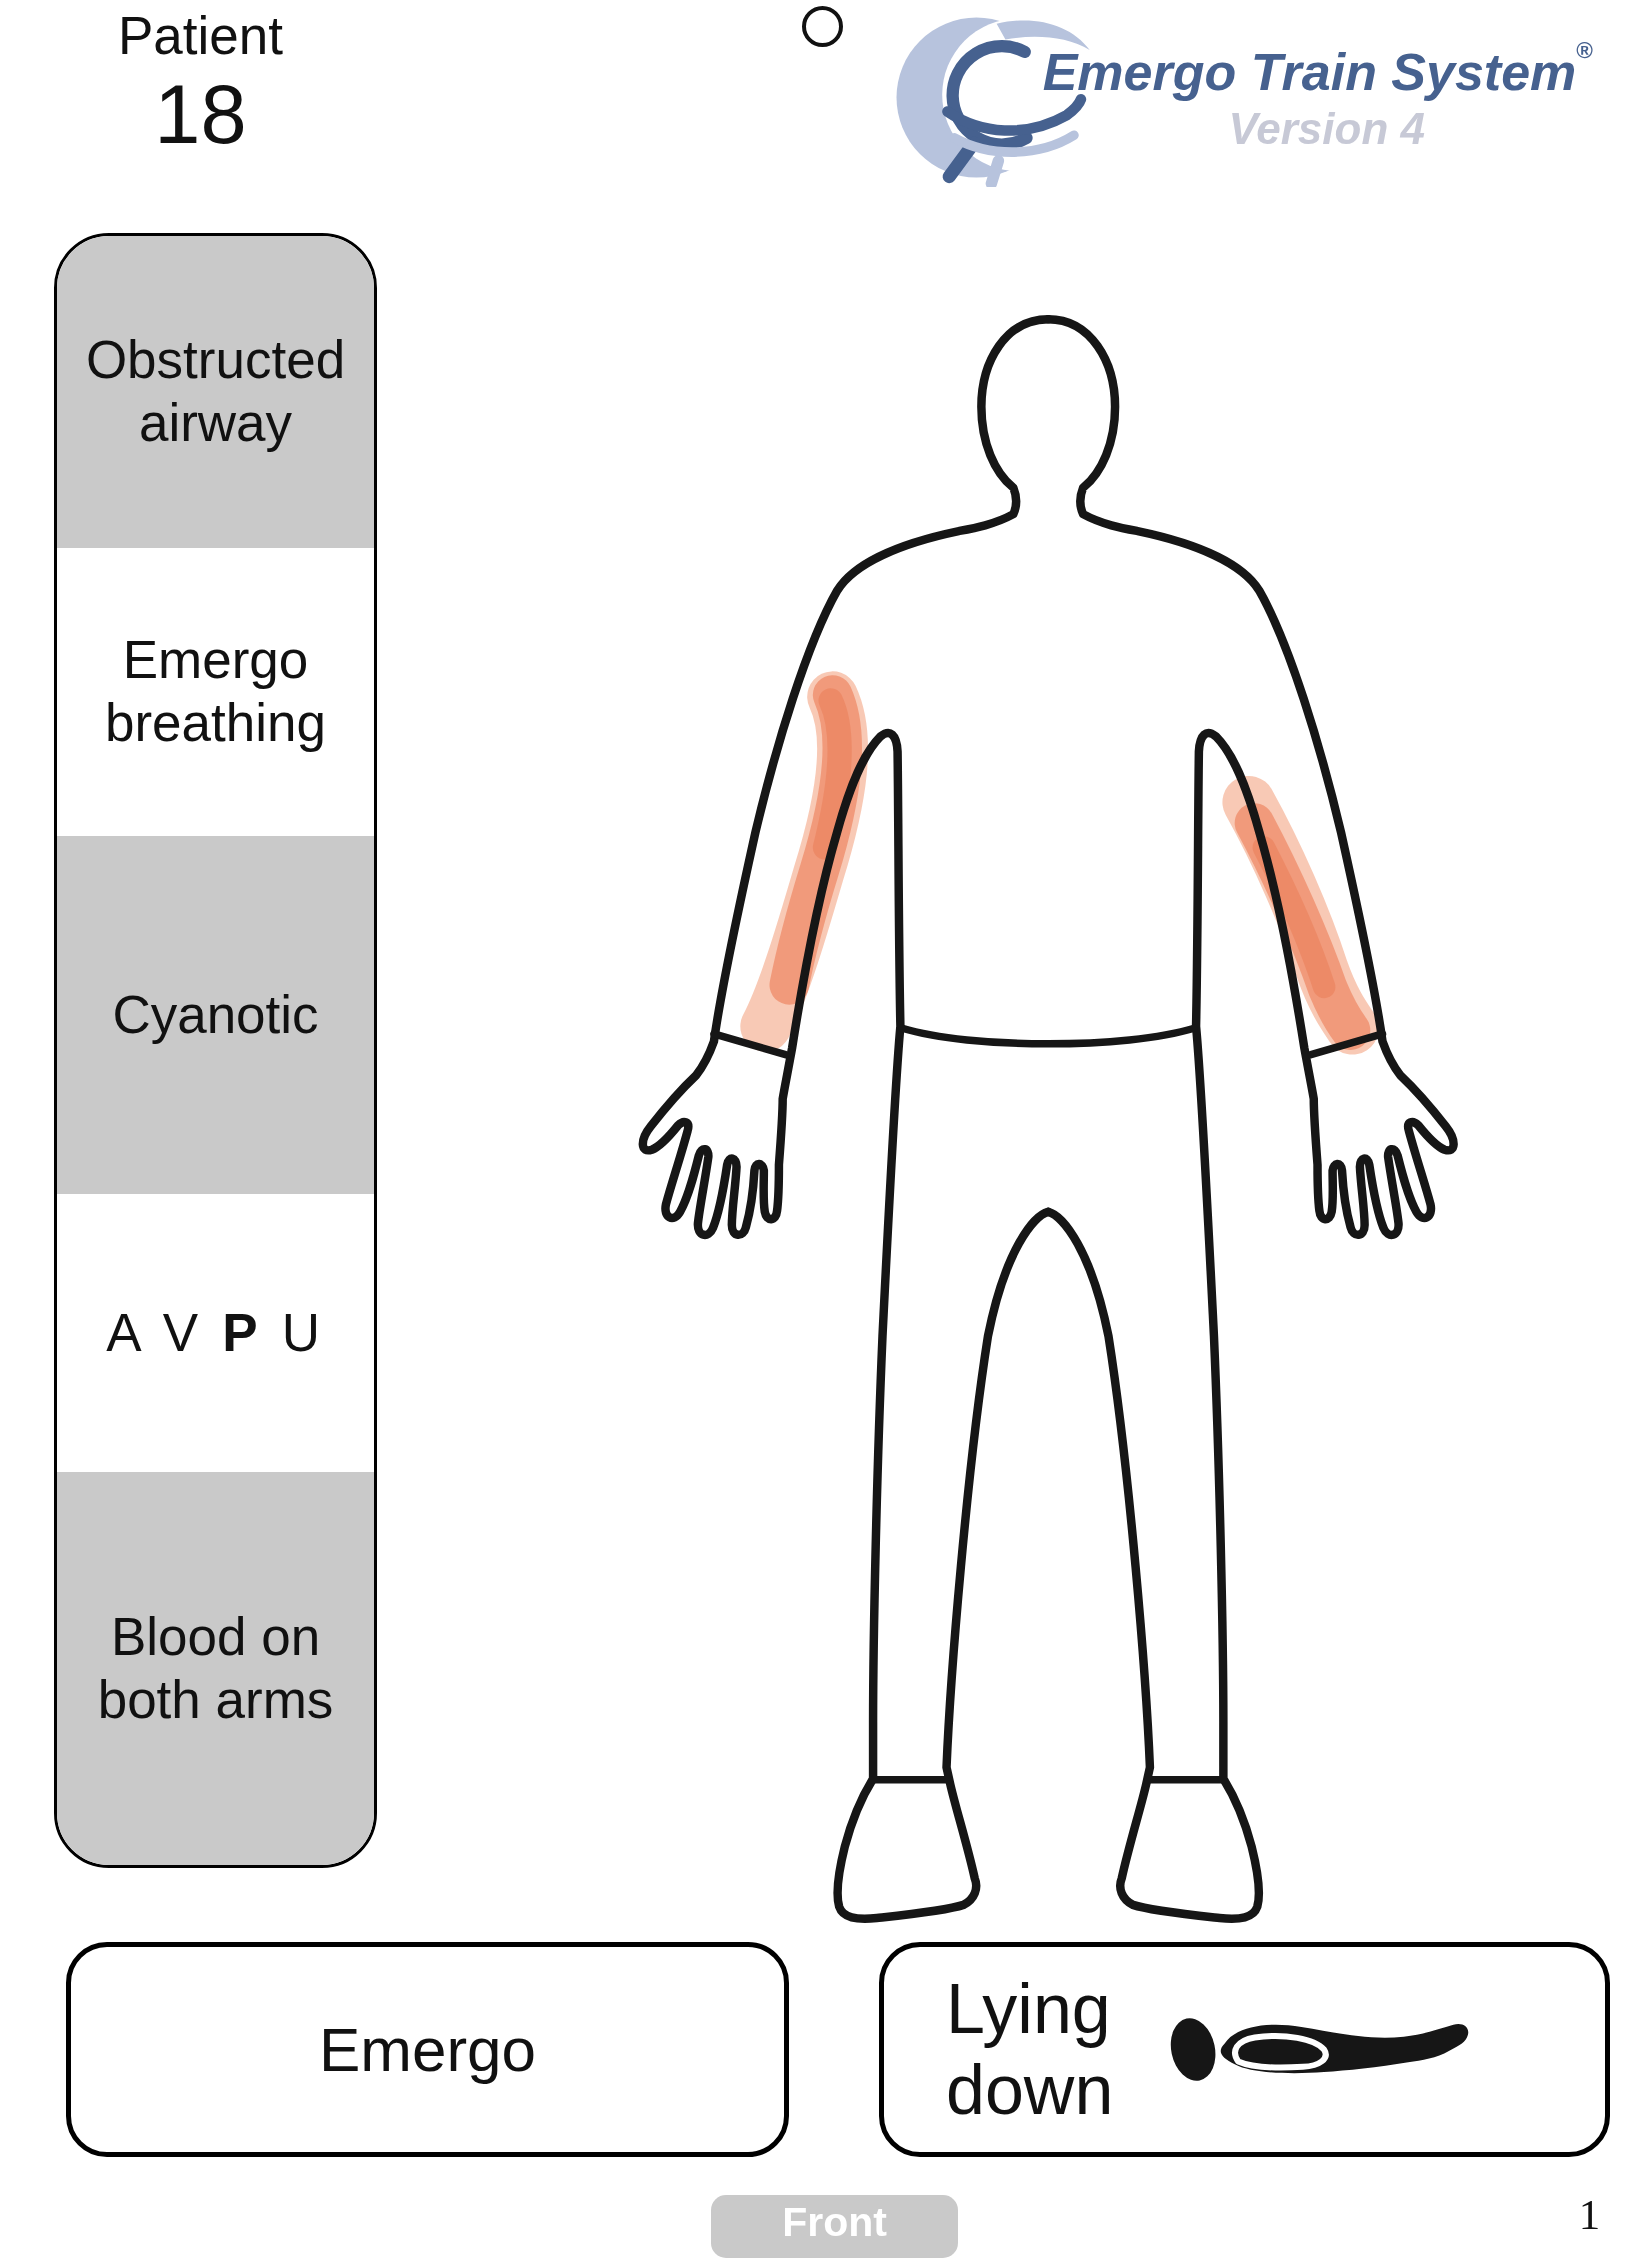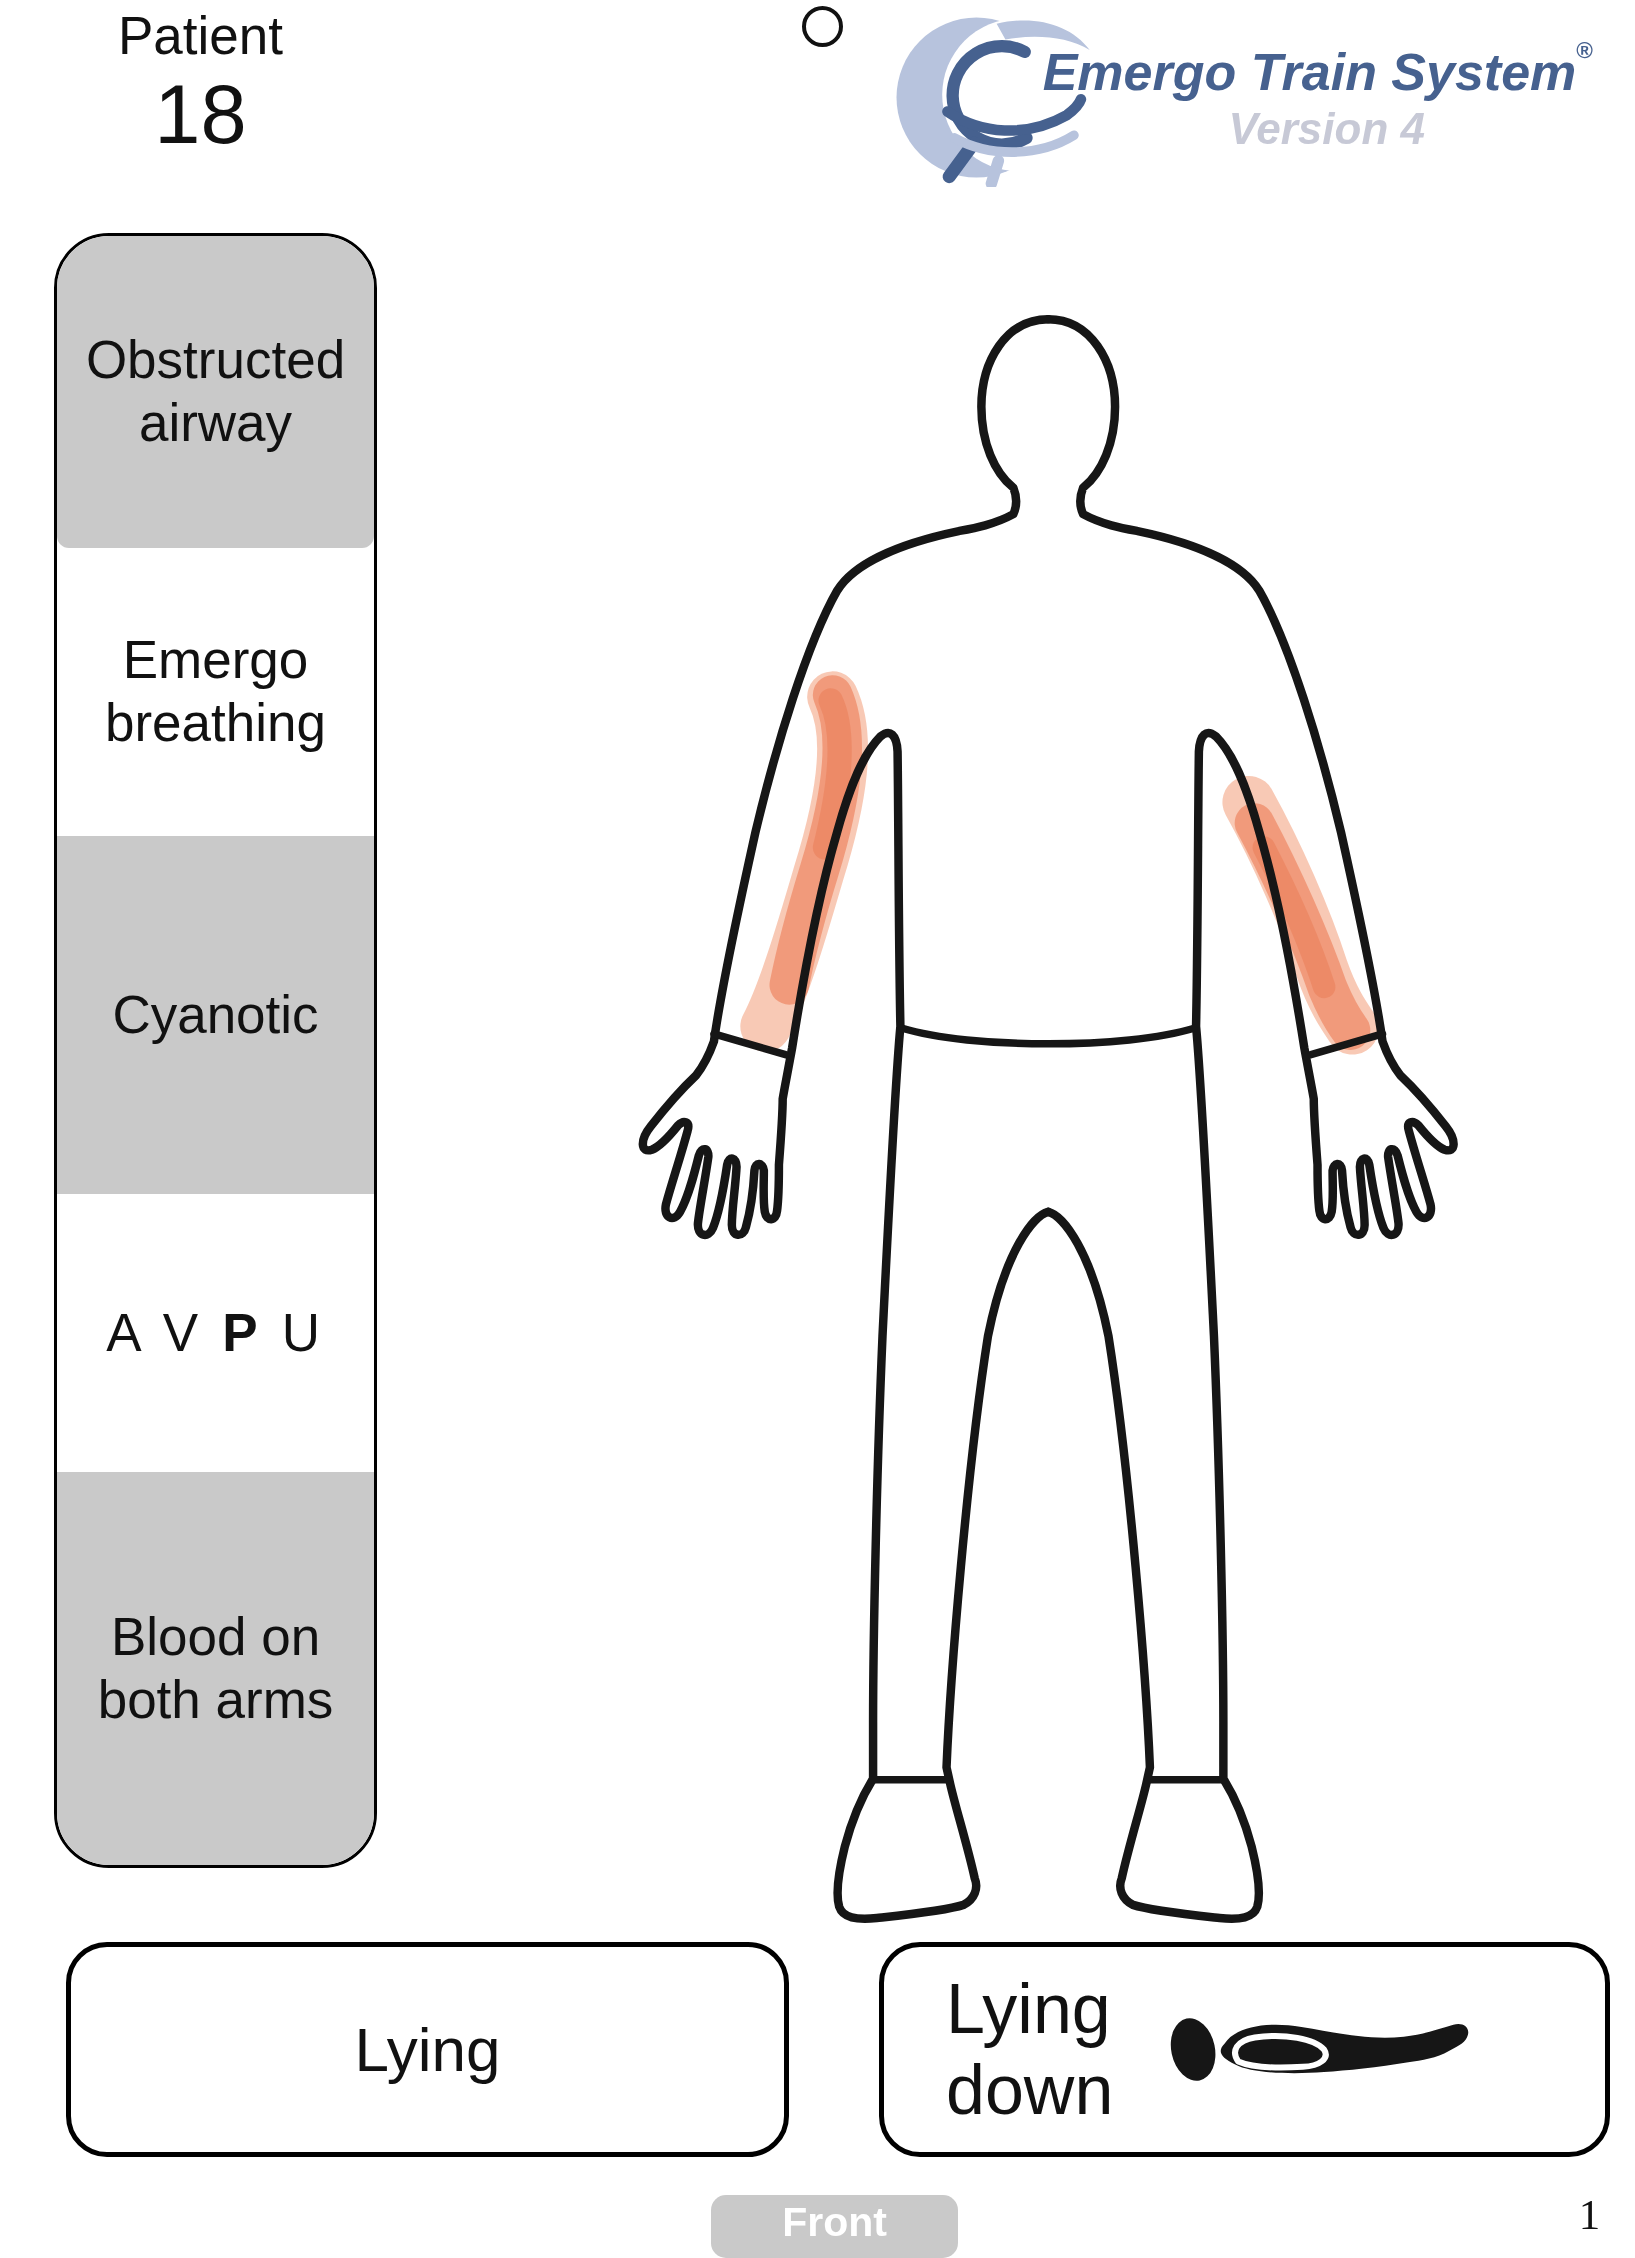"Obstructed airway" .s0 { border-radius: 12px -> none }
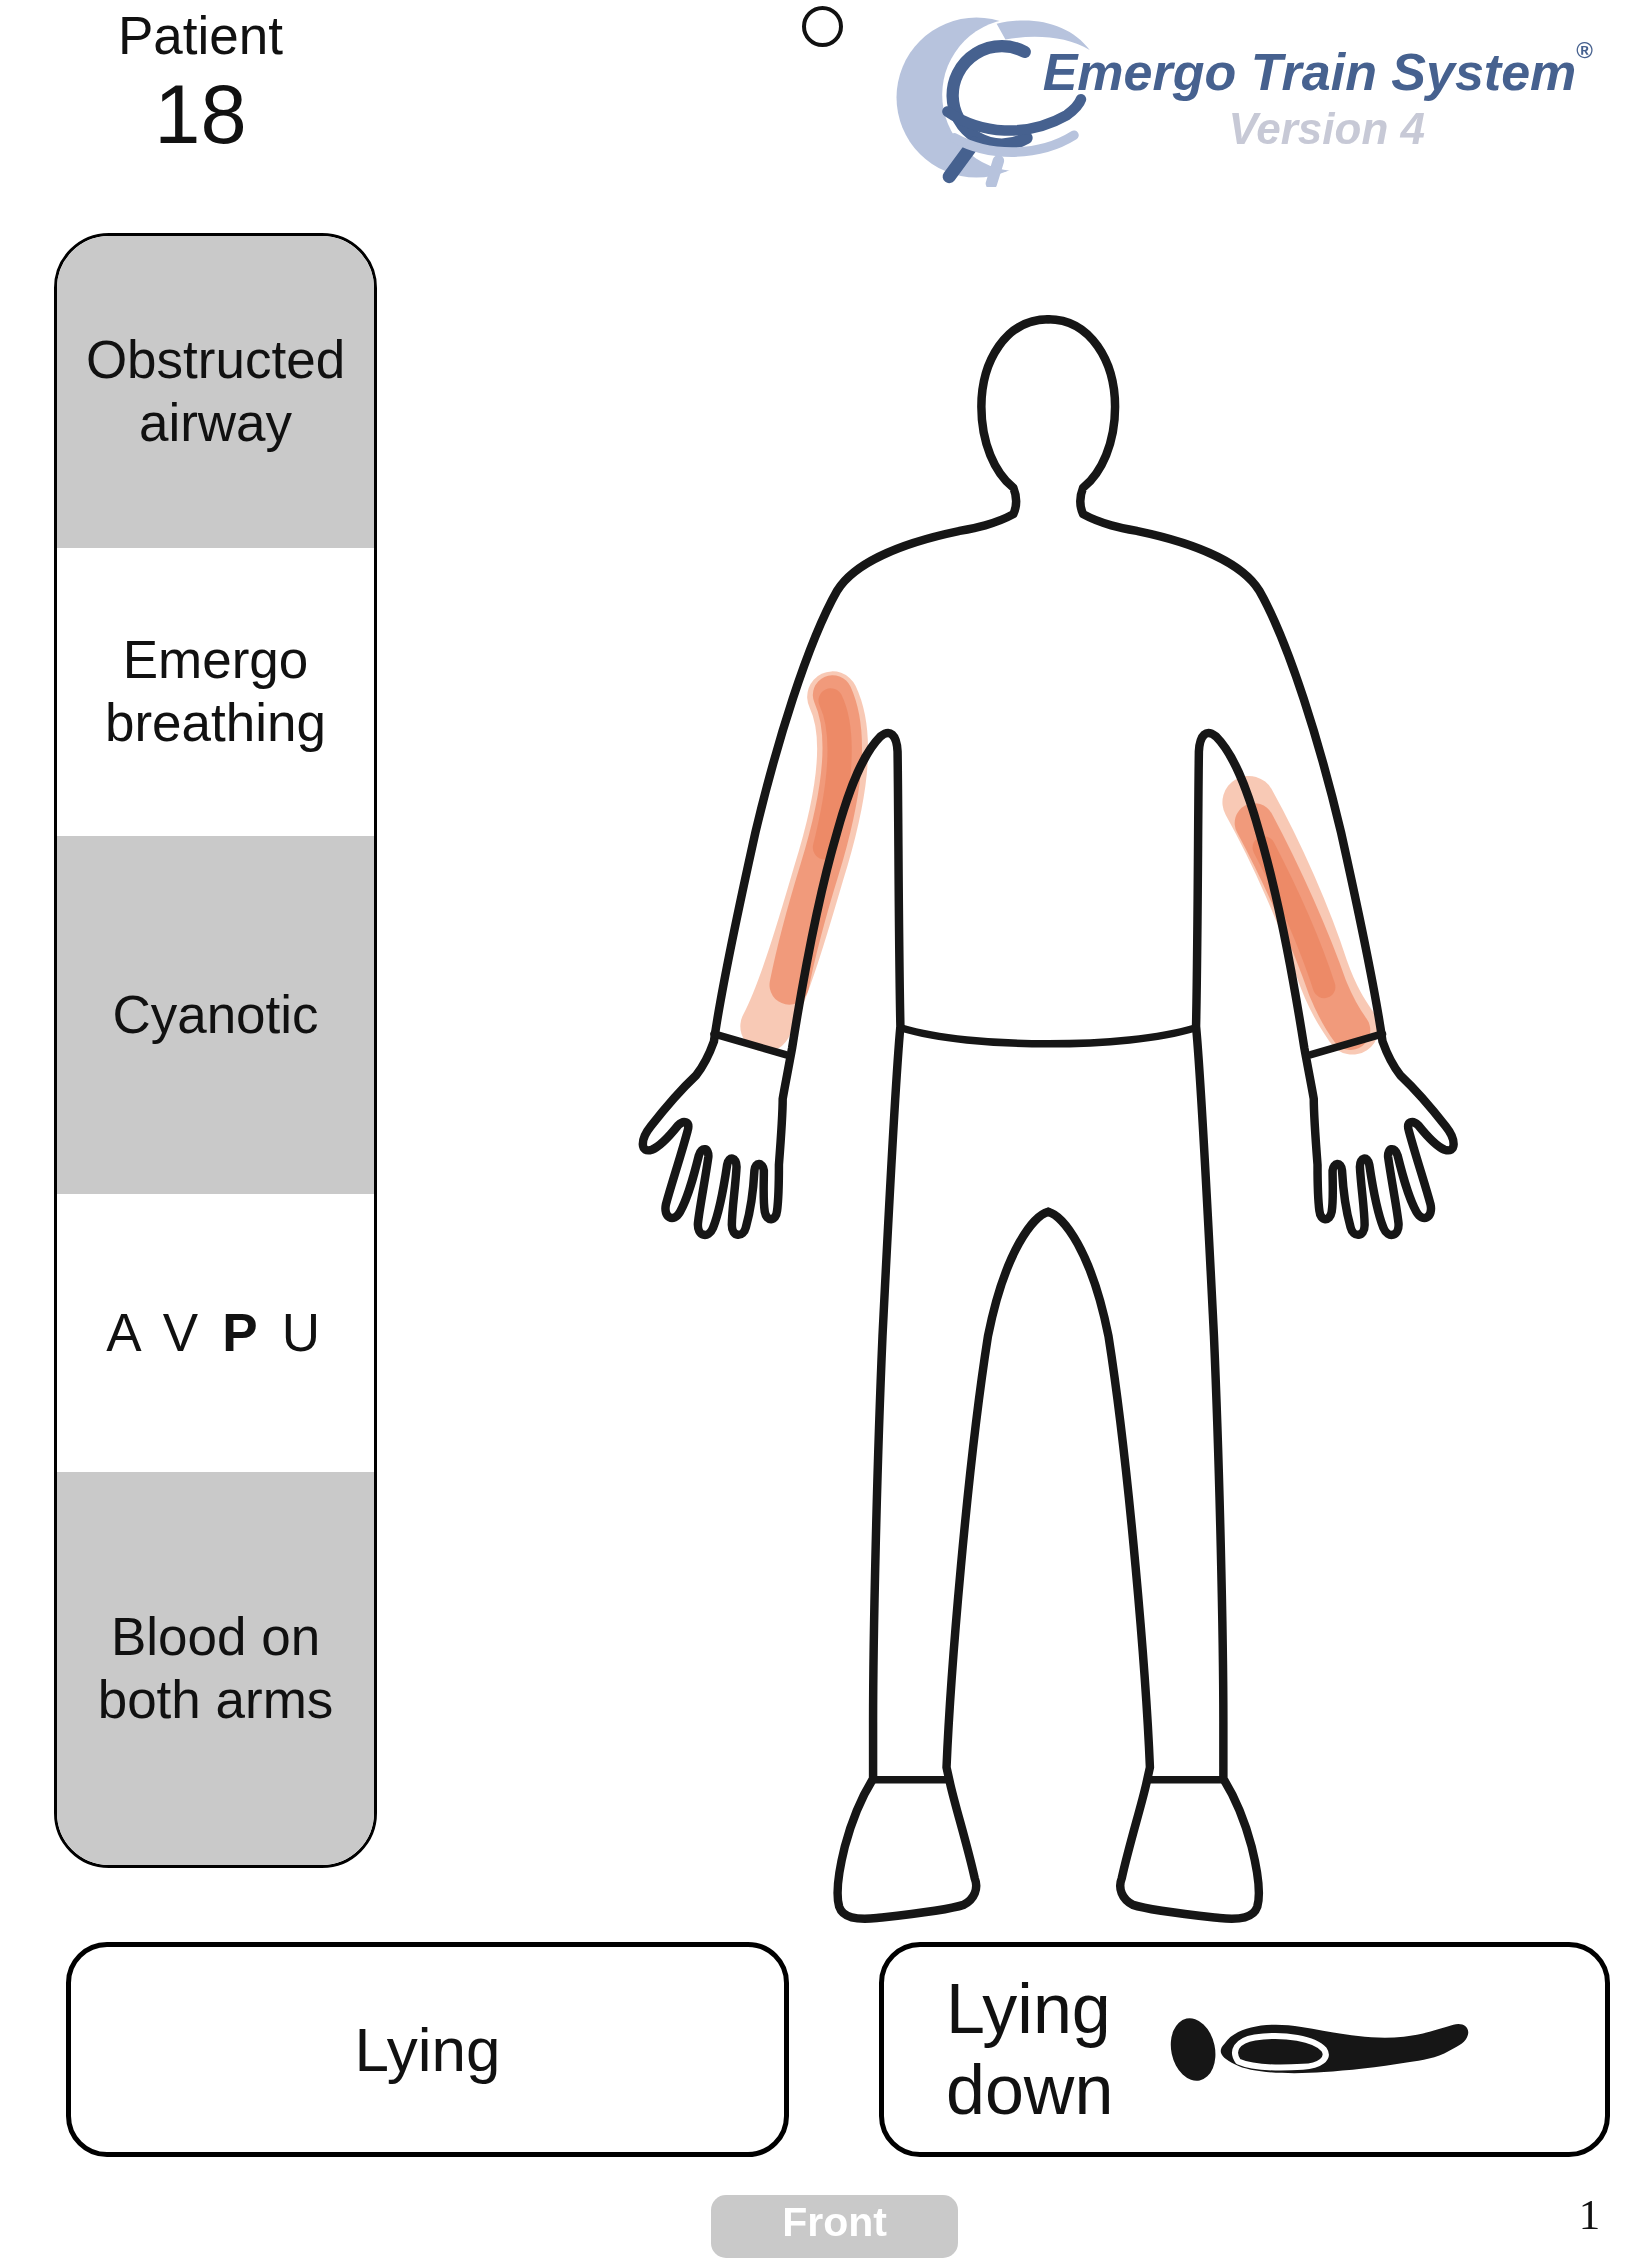"Lying" div.quiet-label { text: Lying -> Emergo }
